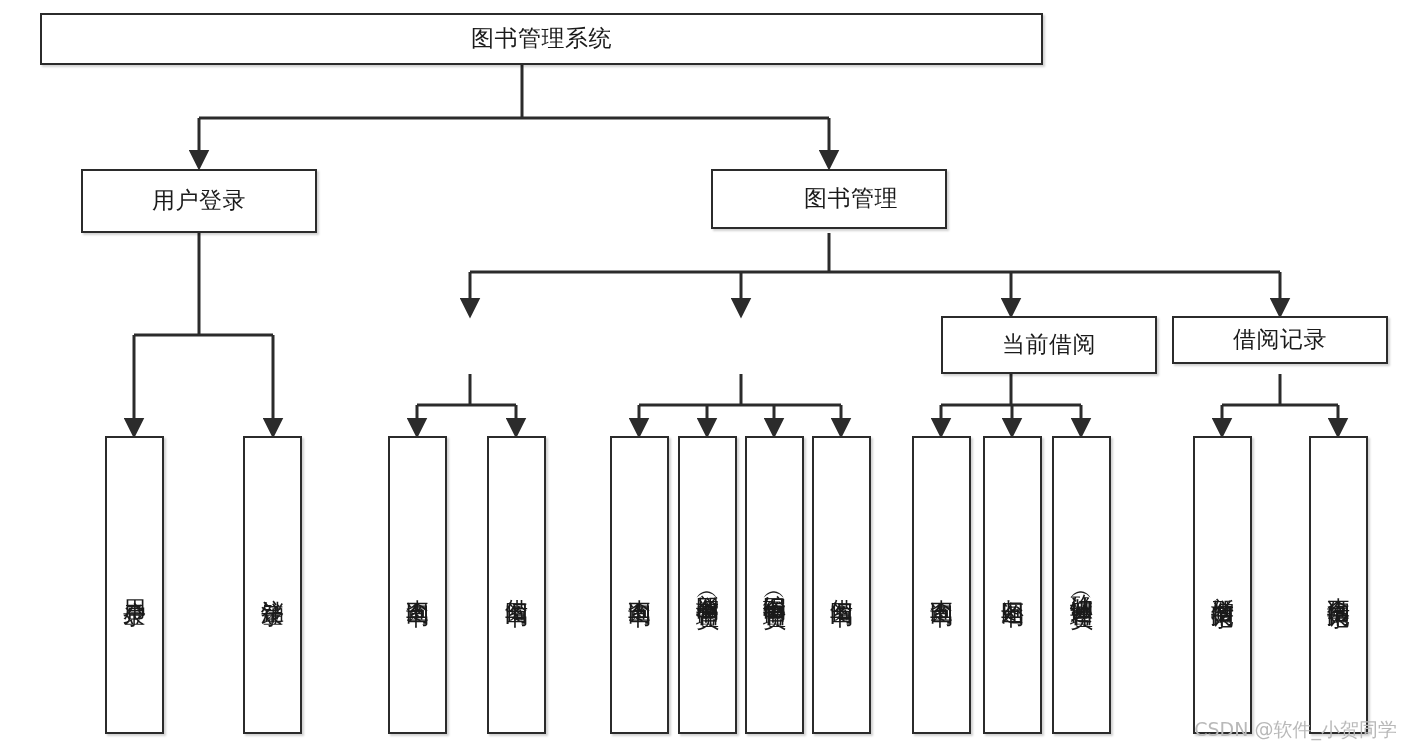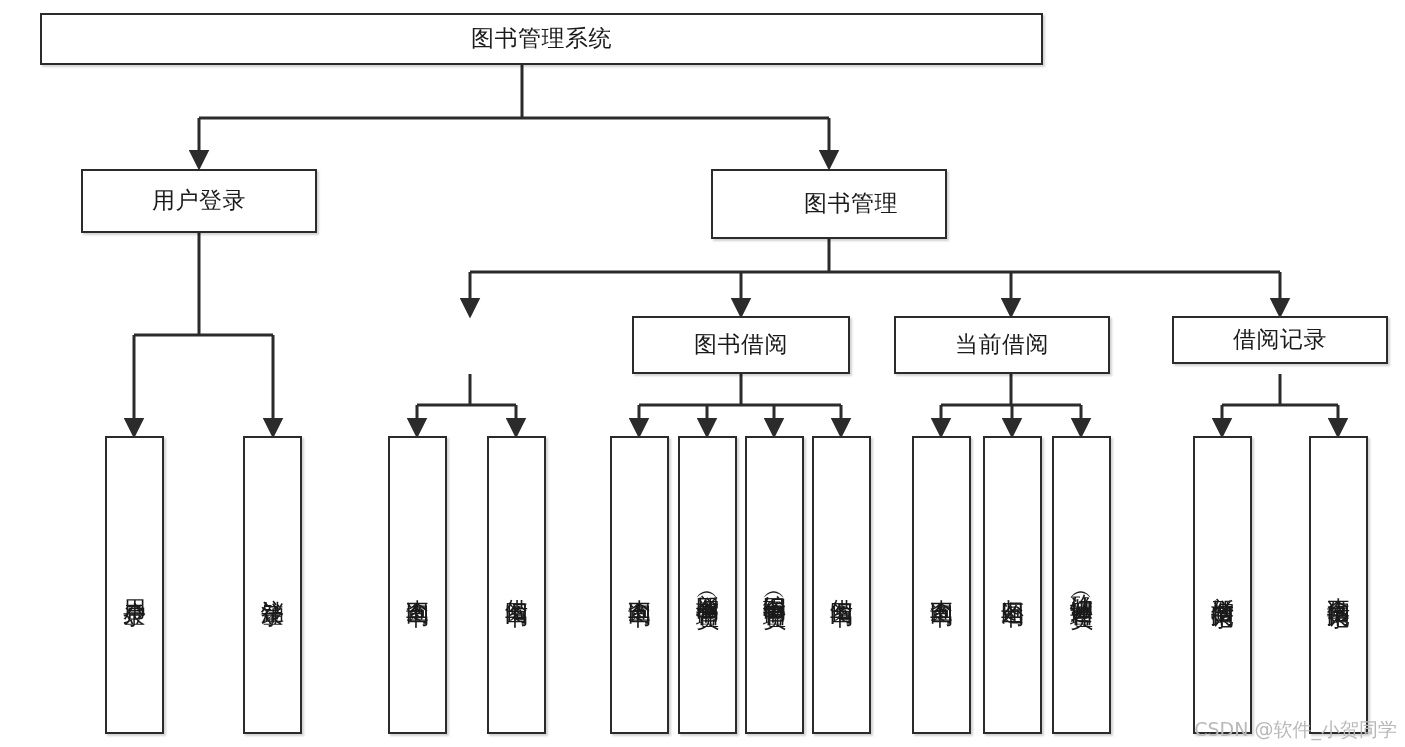"图书管理" div.node { height: 70px -> 60px }
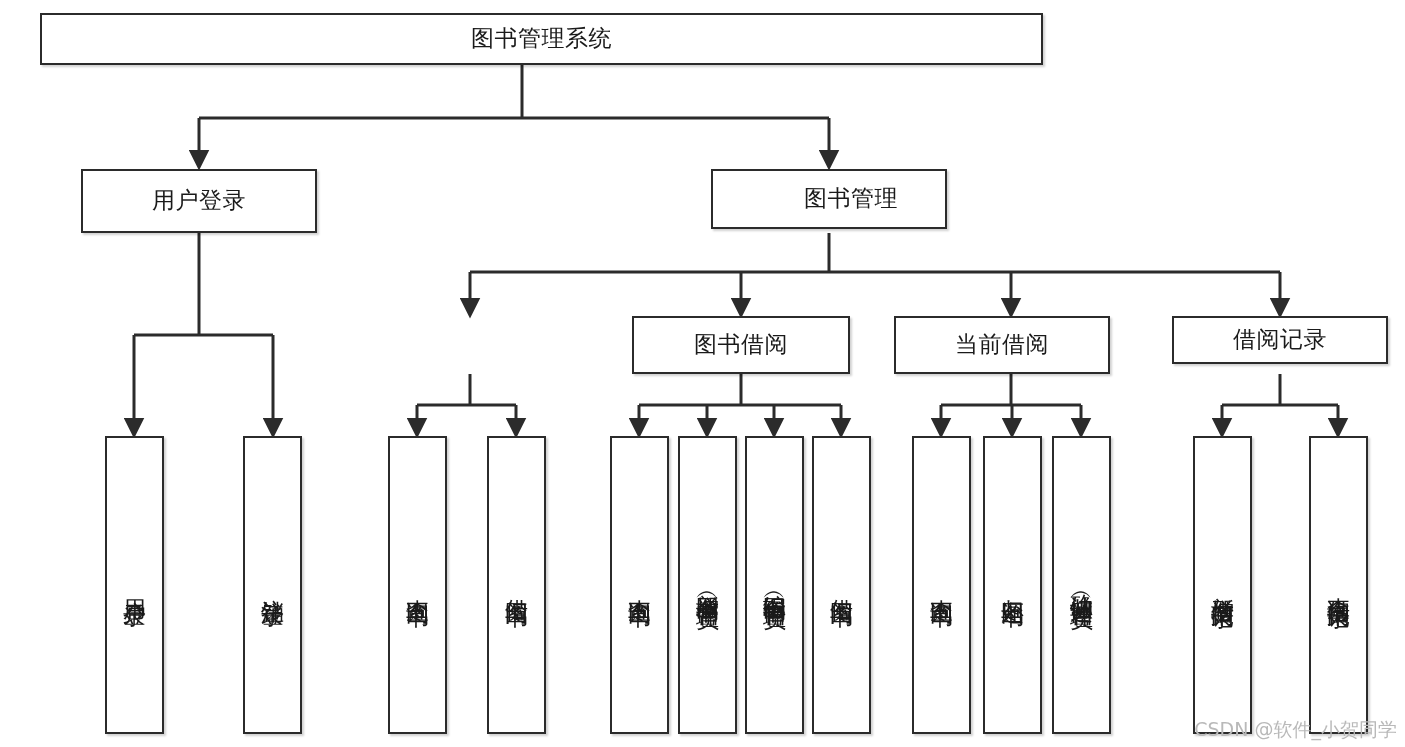"图书借阅" div.node { html: <div> <span>图书借阅</span> </div> -> none }
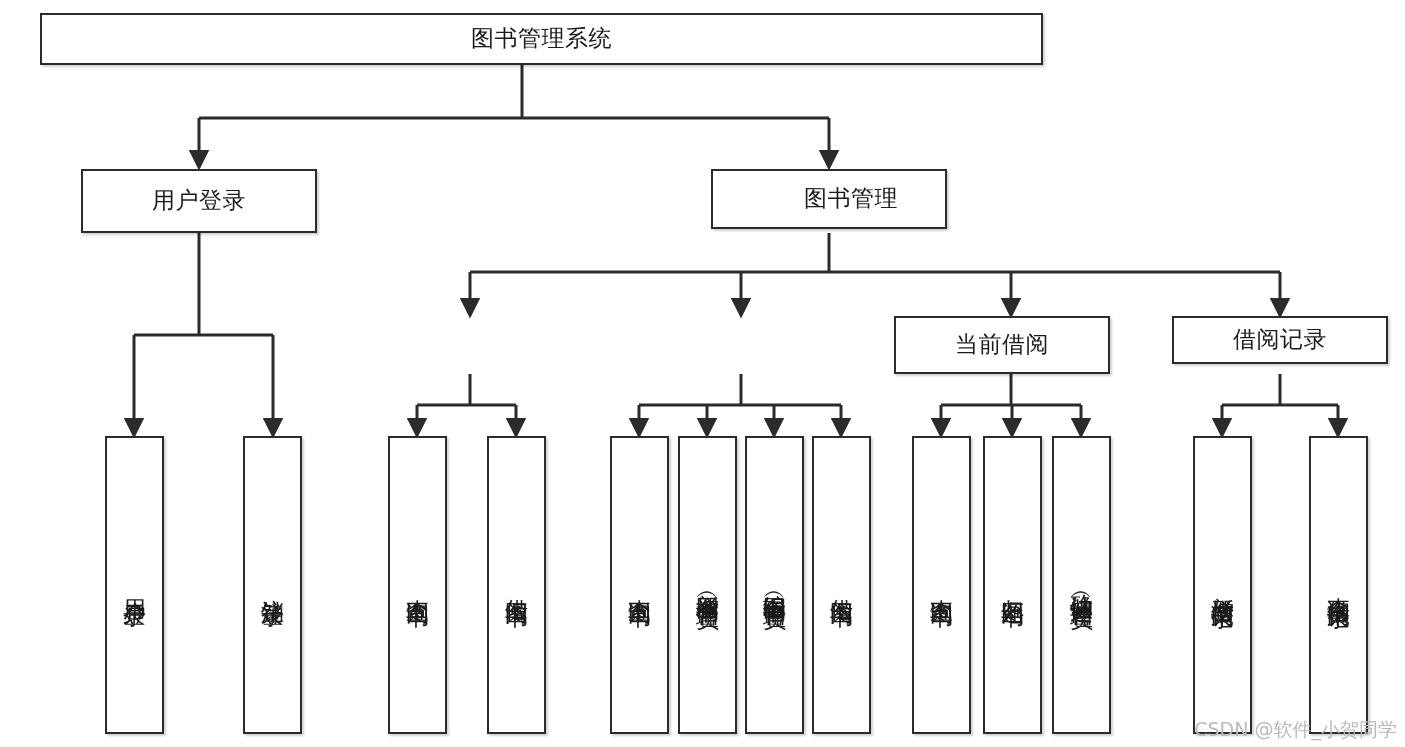"当前借阅" div.node { left: 894px -> 941px }
